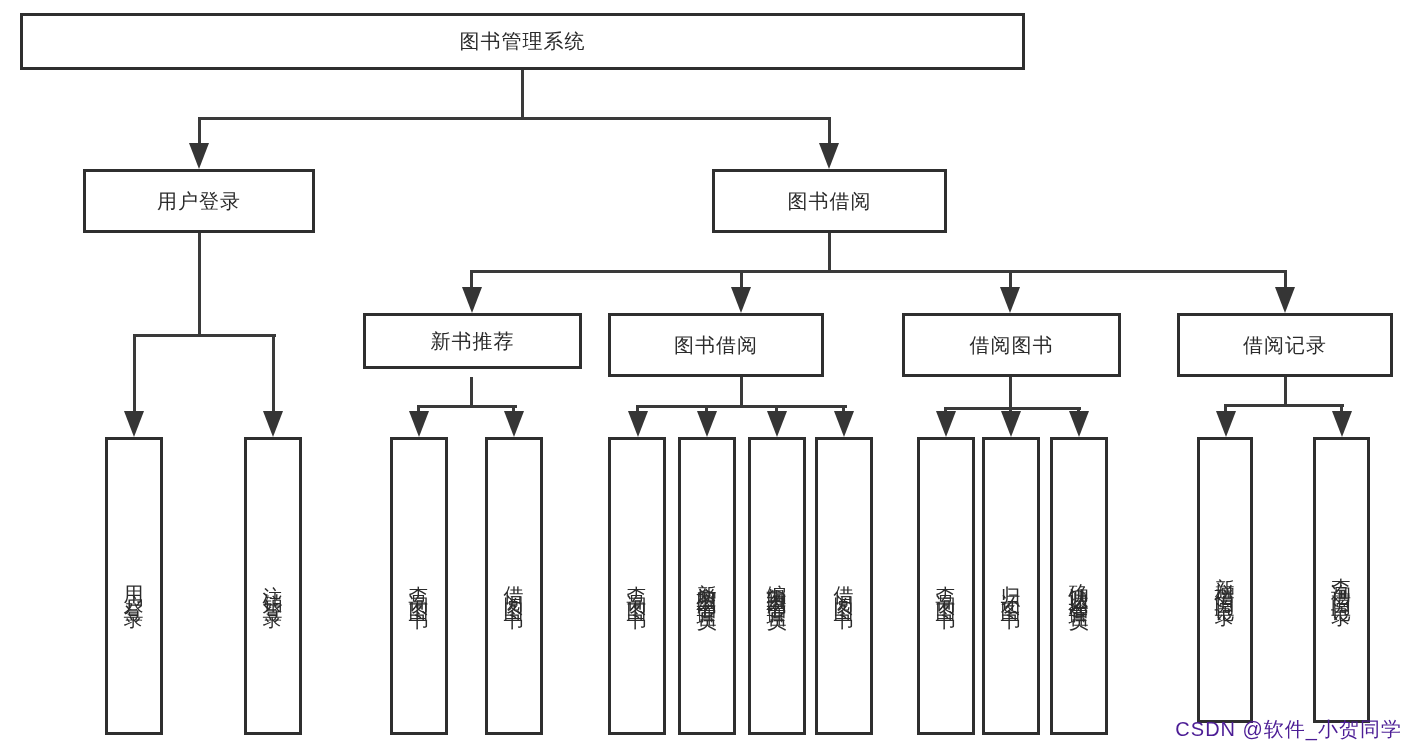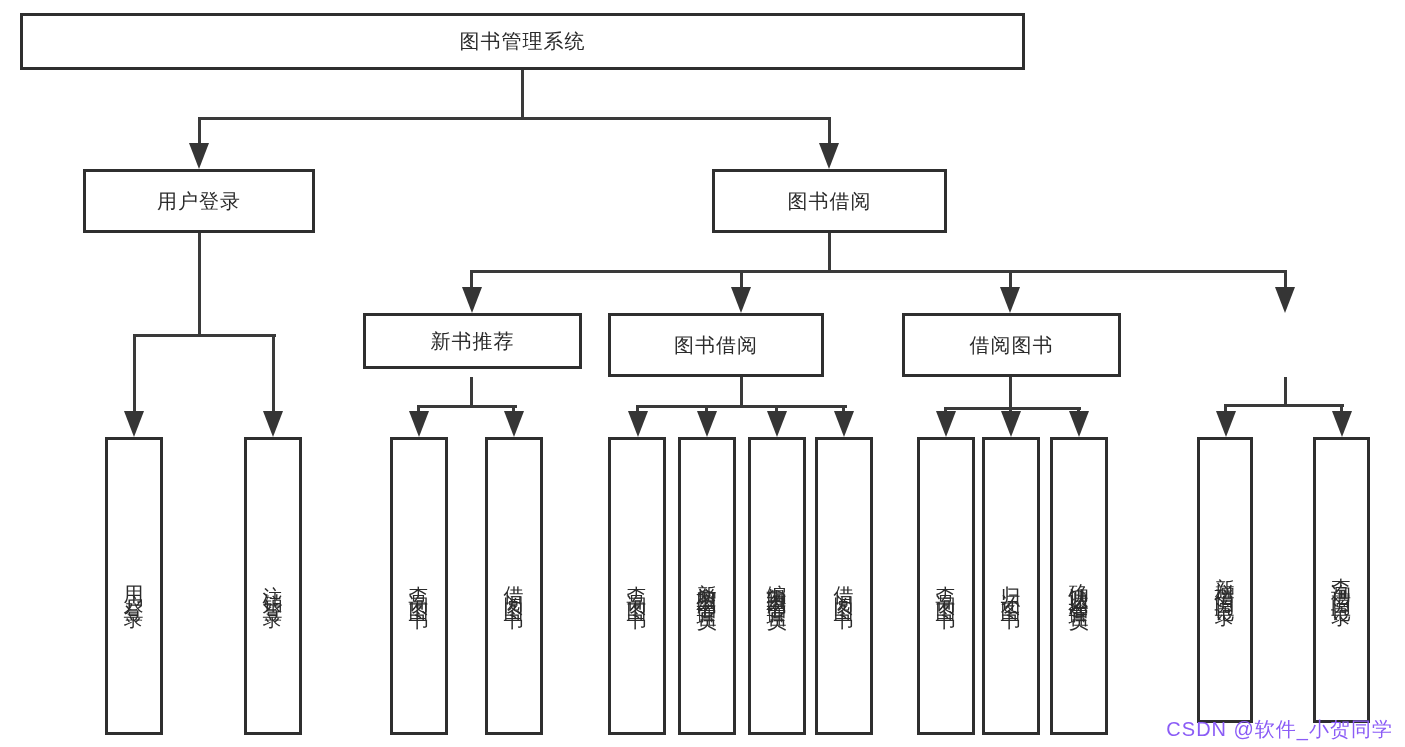"借阅记录" div.node { html: none -> <div> <span>借阅记录</span> </div> }
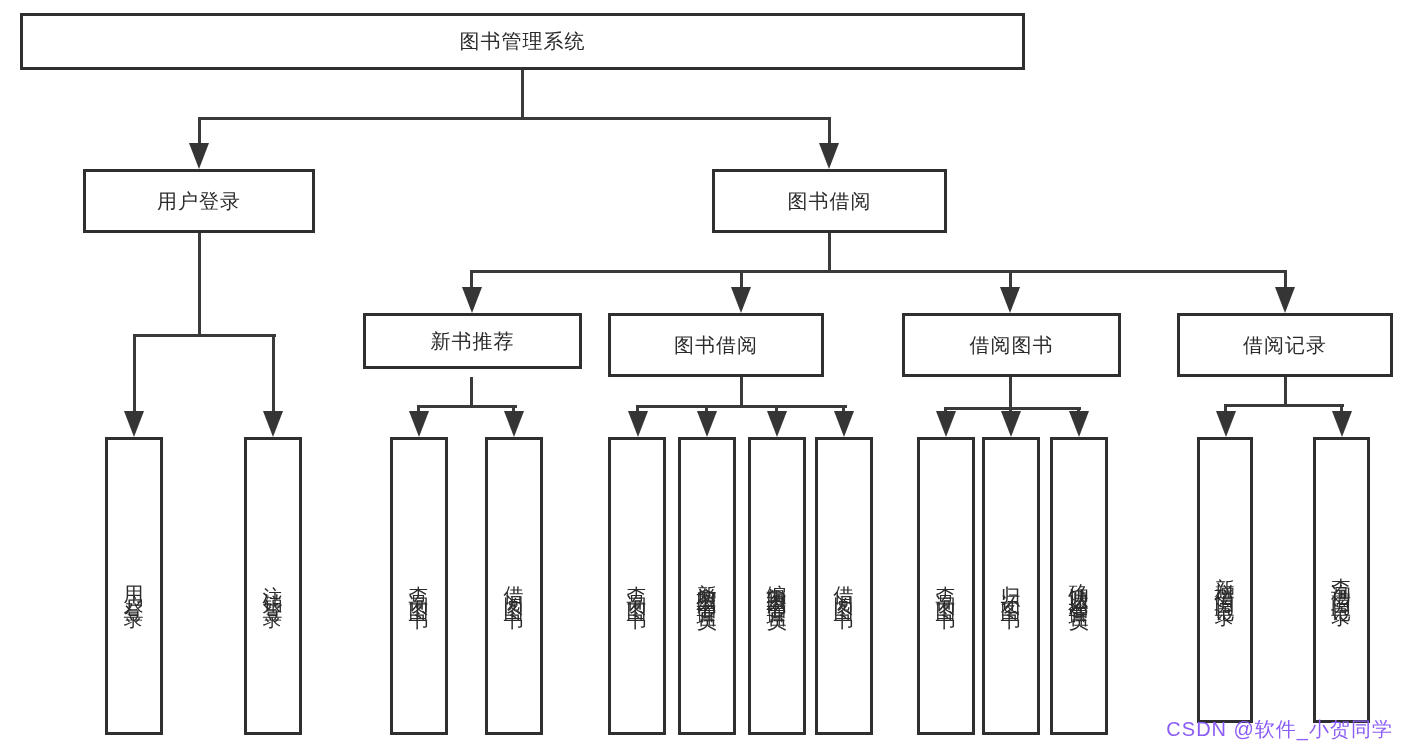"CSDN @软件_小贺同学" .watermark { color: #8b5cf6 -> #4c1d95; right: 12px -> 3px }
